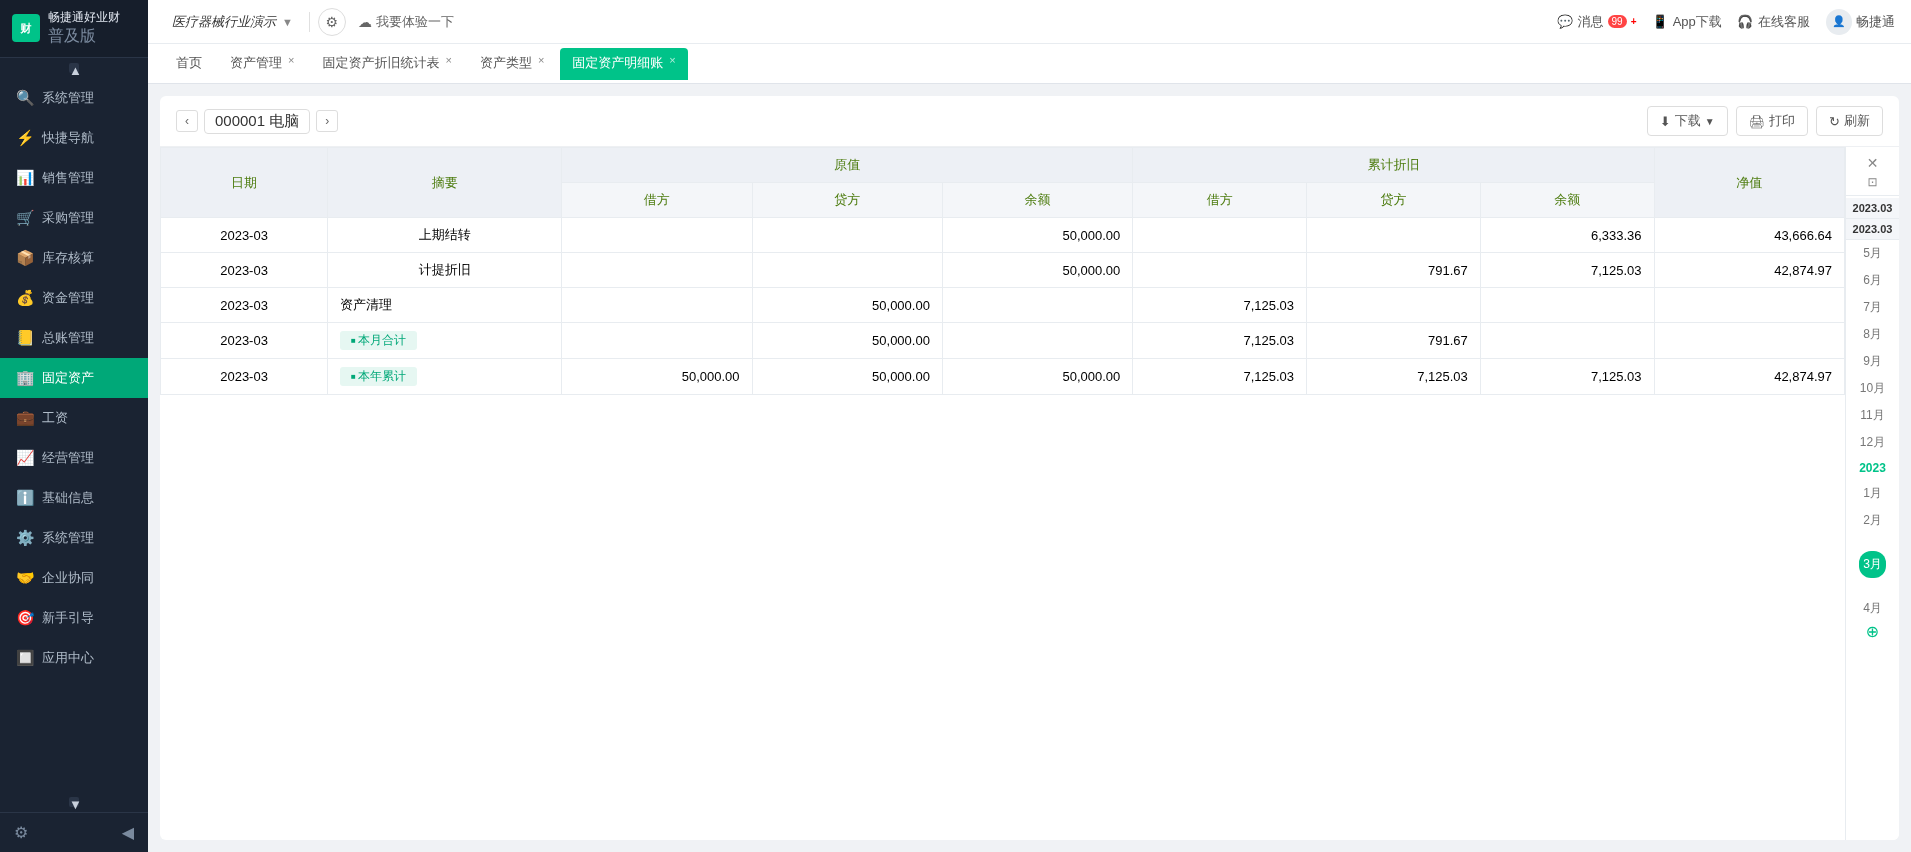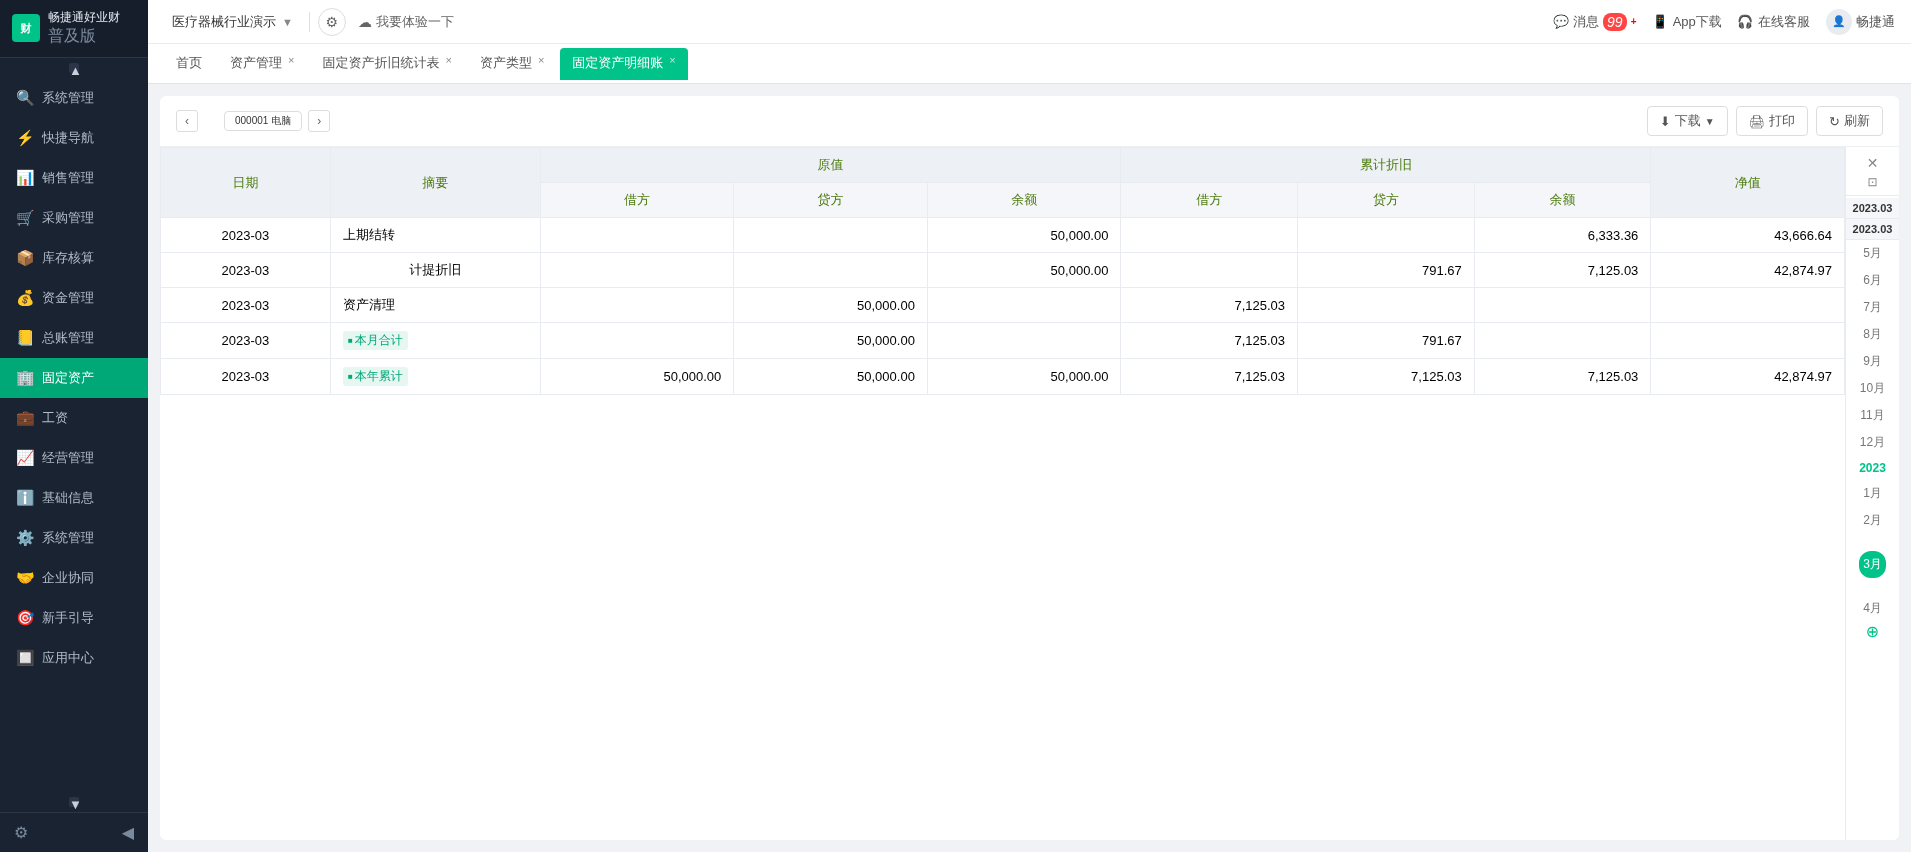"医疗器械行业演示" .company-select { font-style: none -> italic }
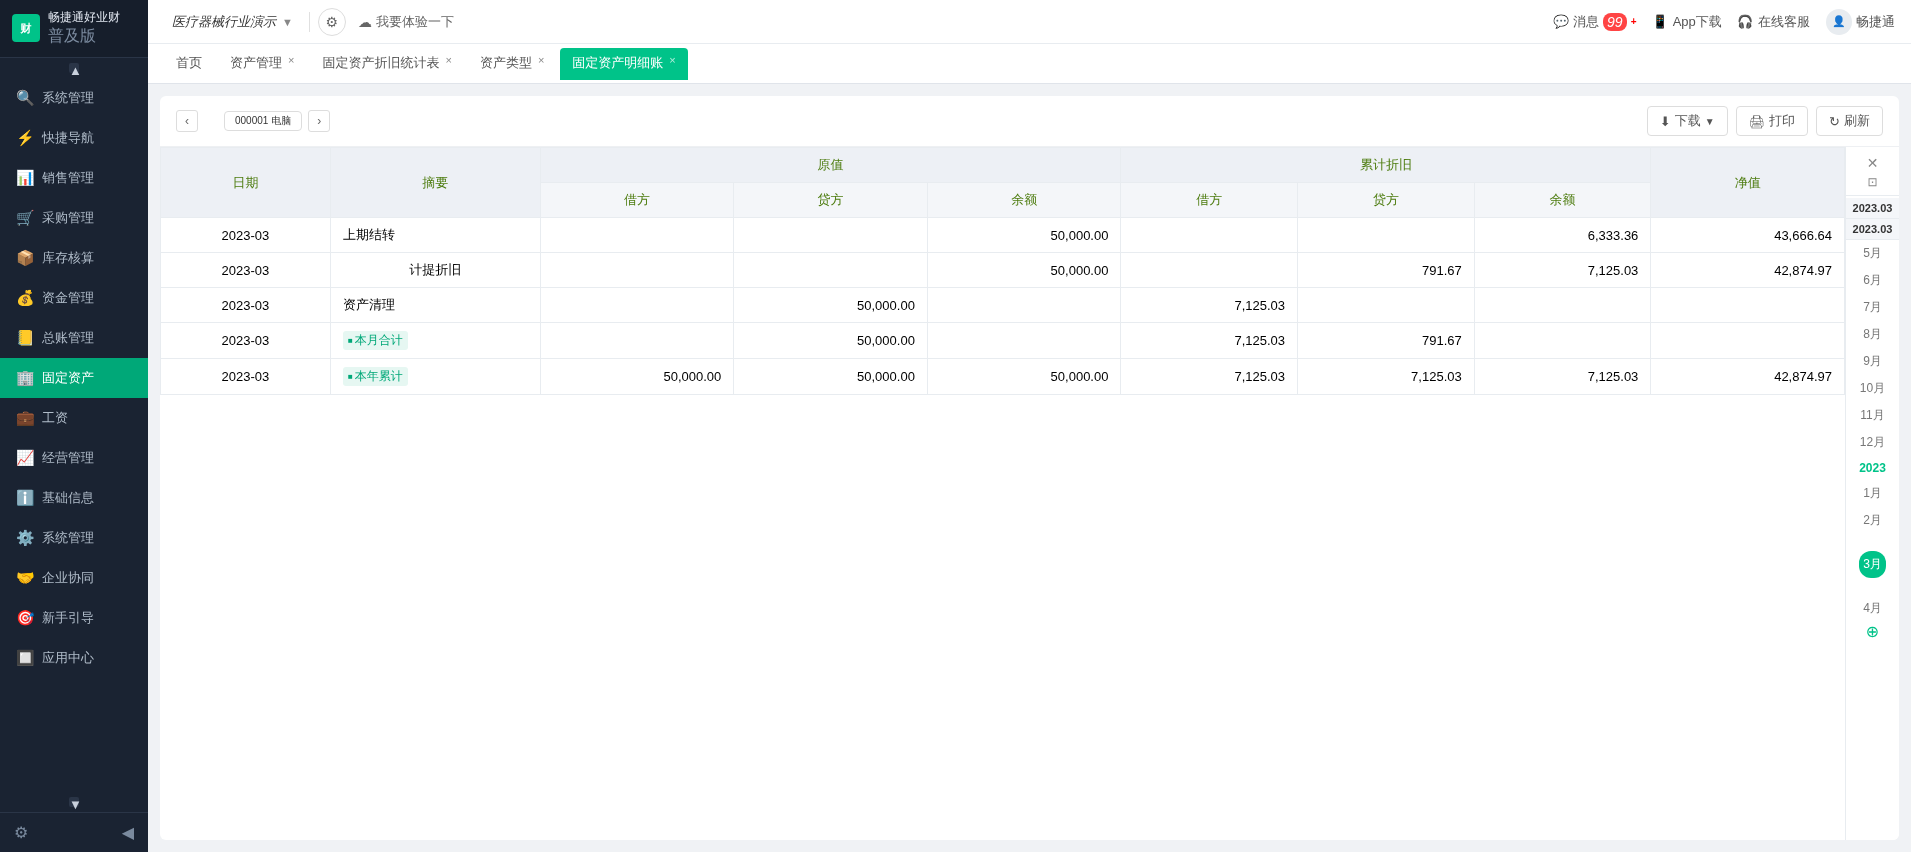"99" .badge { font-size: 14px -> 10px; font-style: italic -> none }
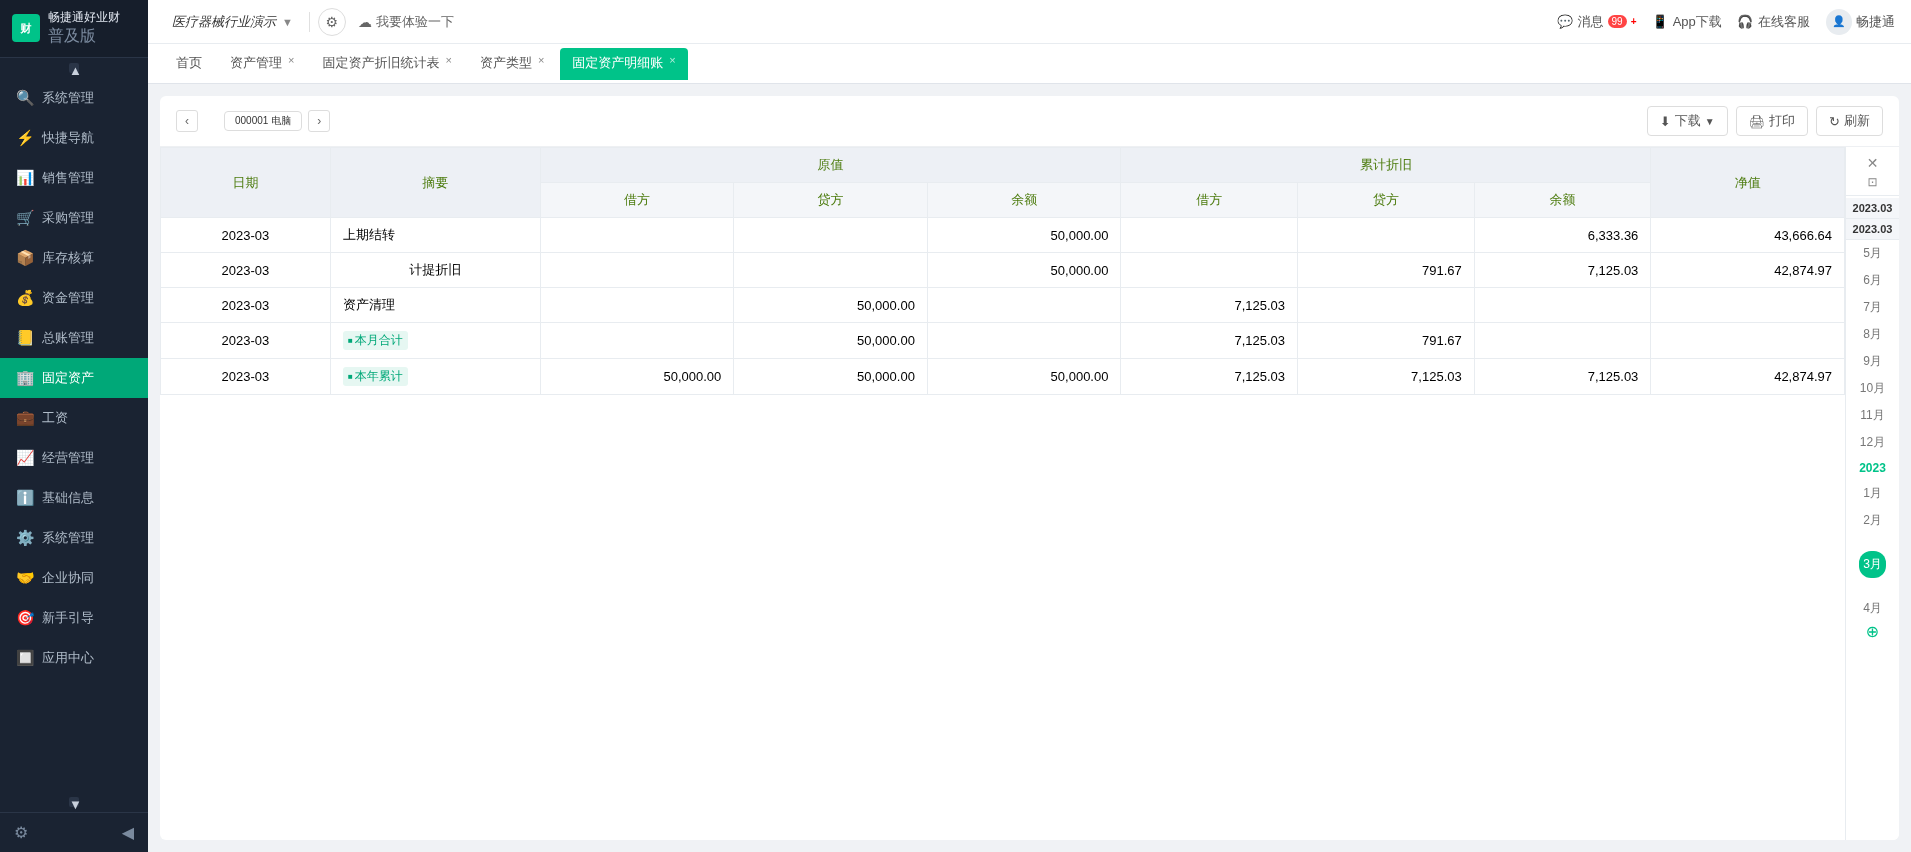"000001 电脑" .asset-id-box { font-size: 10px -> 15px; margin-left: 20px -> none }
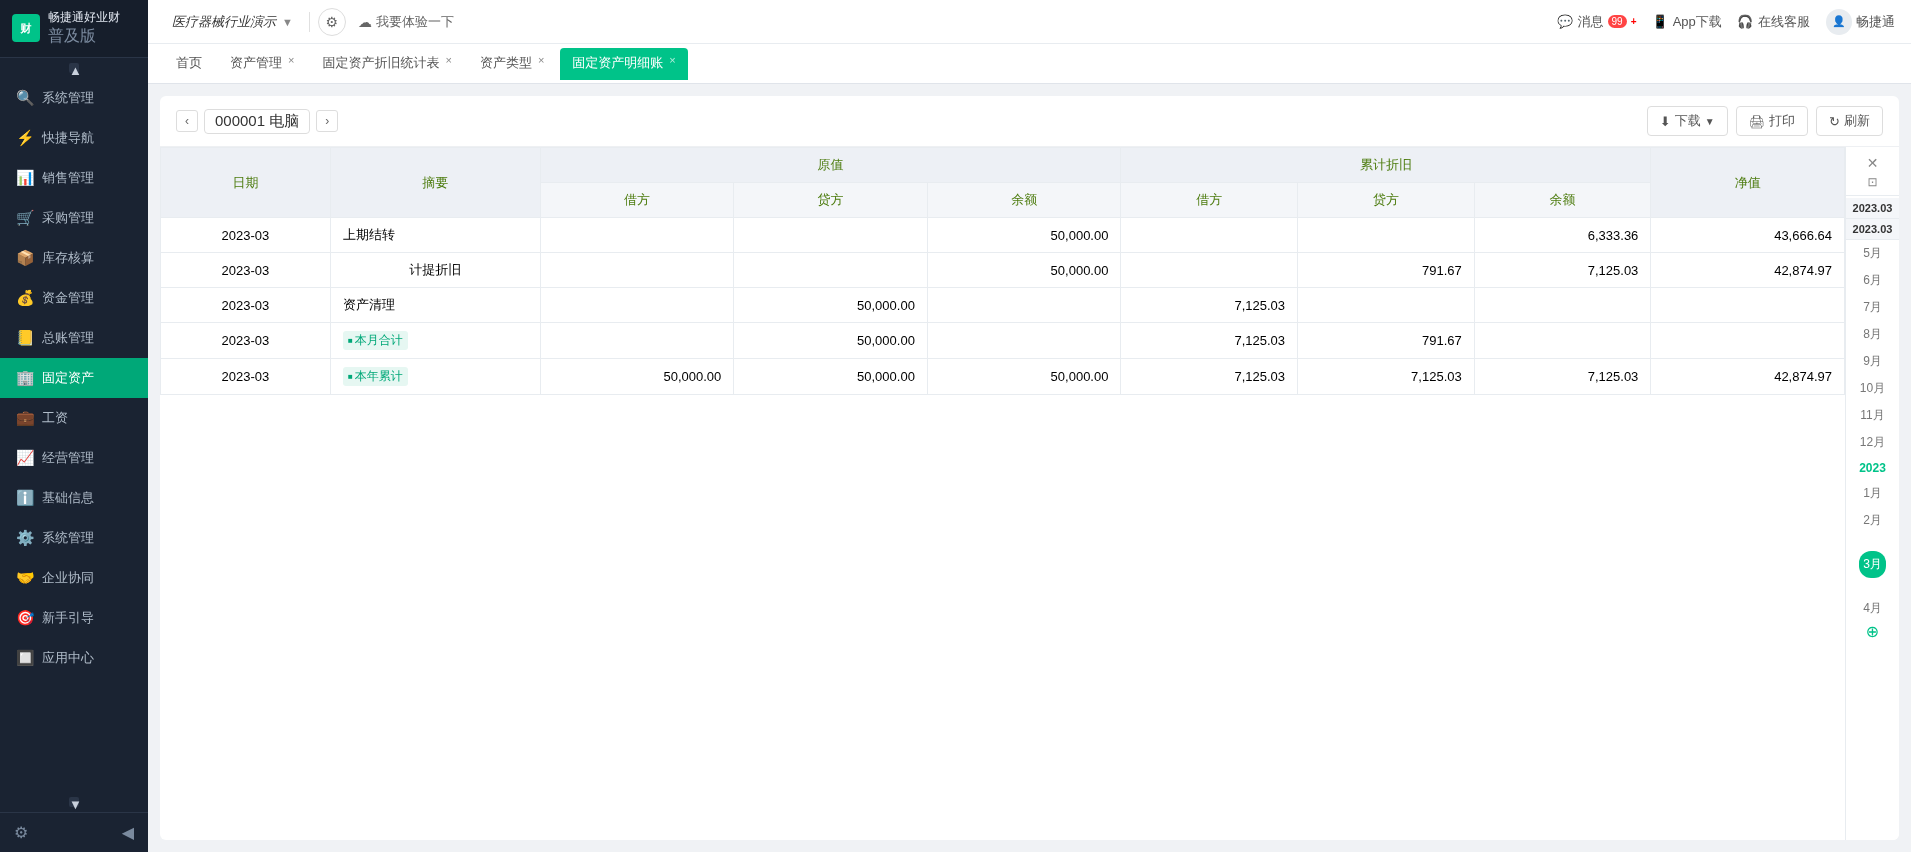"上期结转" td { text-align: left -> center }
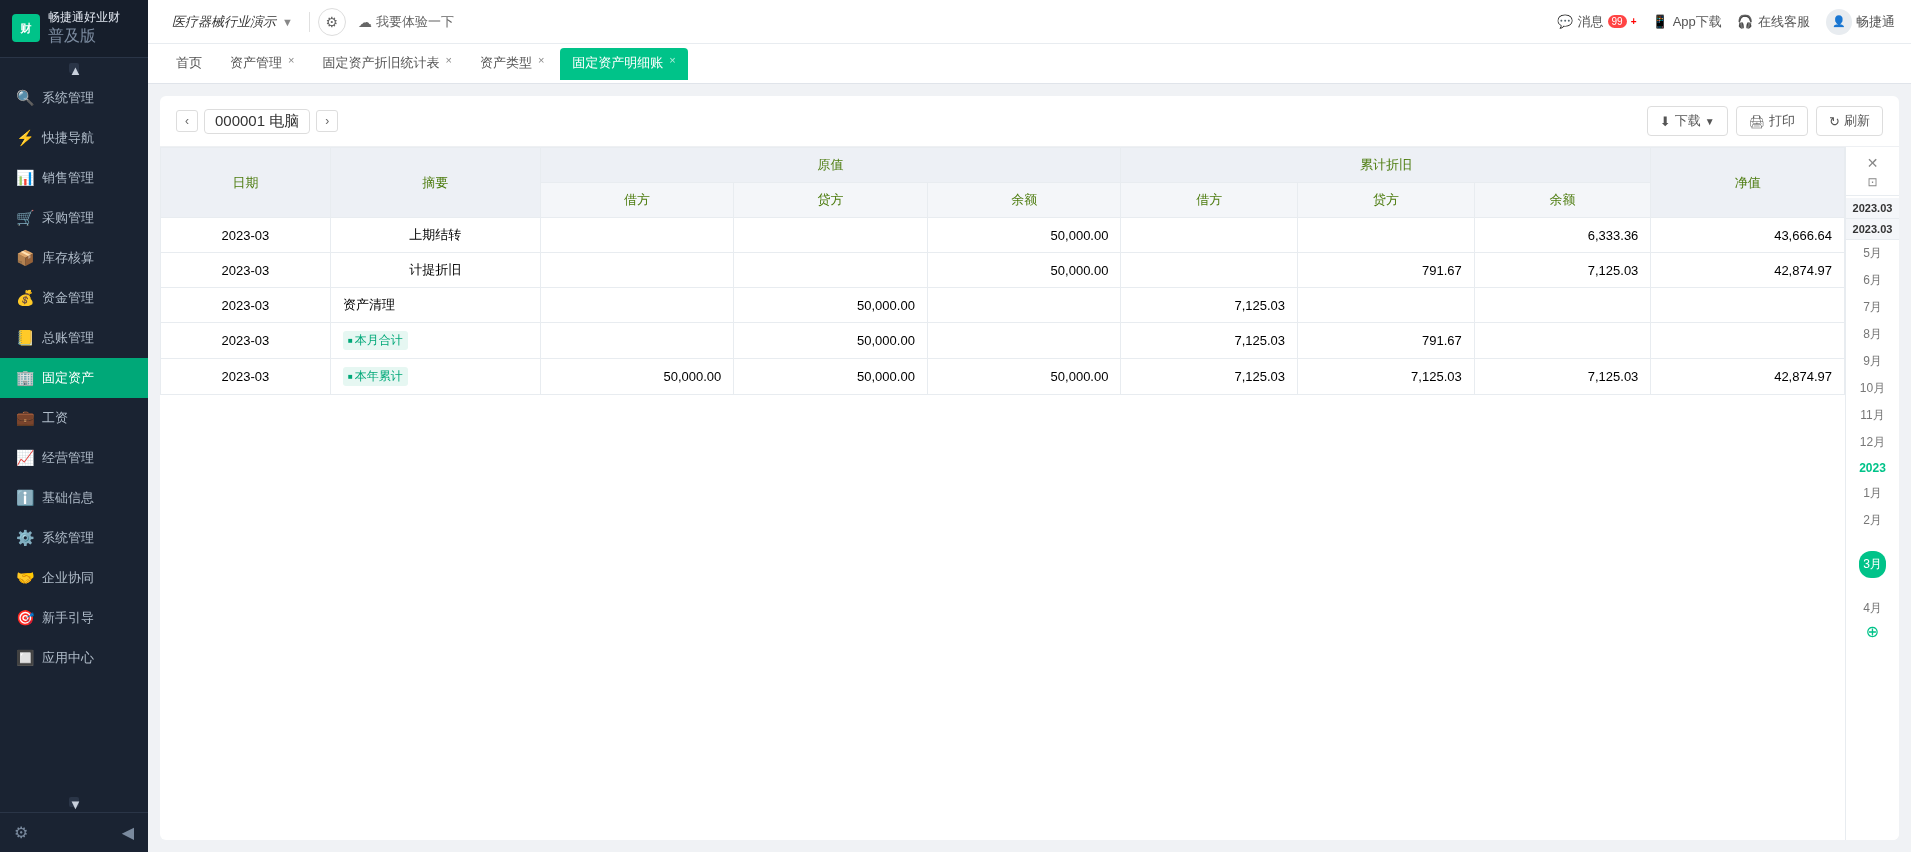"本月合计" .tag-green { padding: 1px 5px -> 1px 11px }
